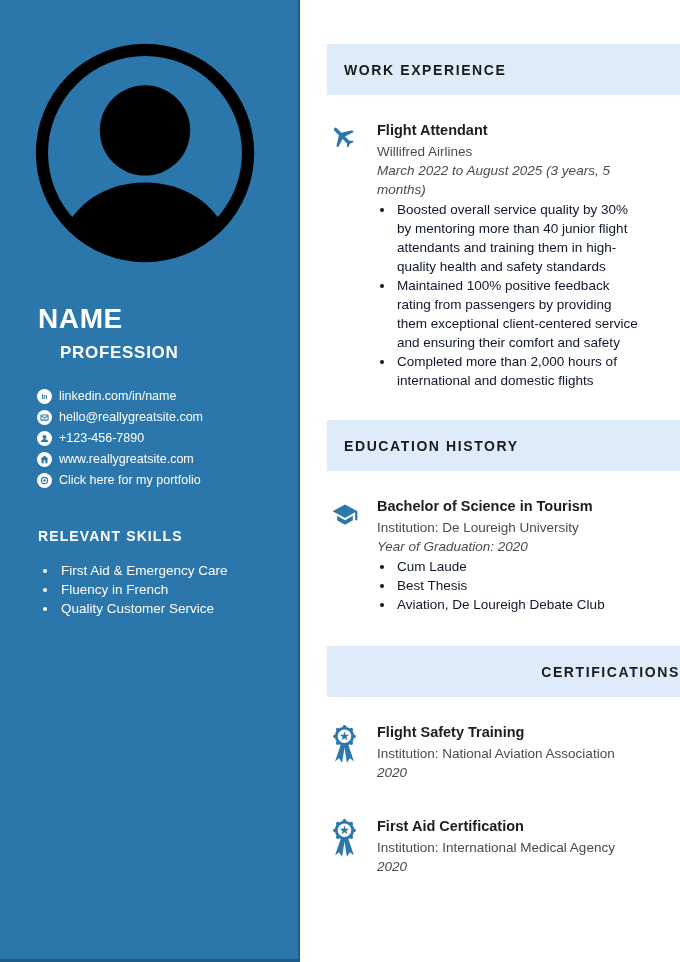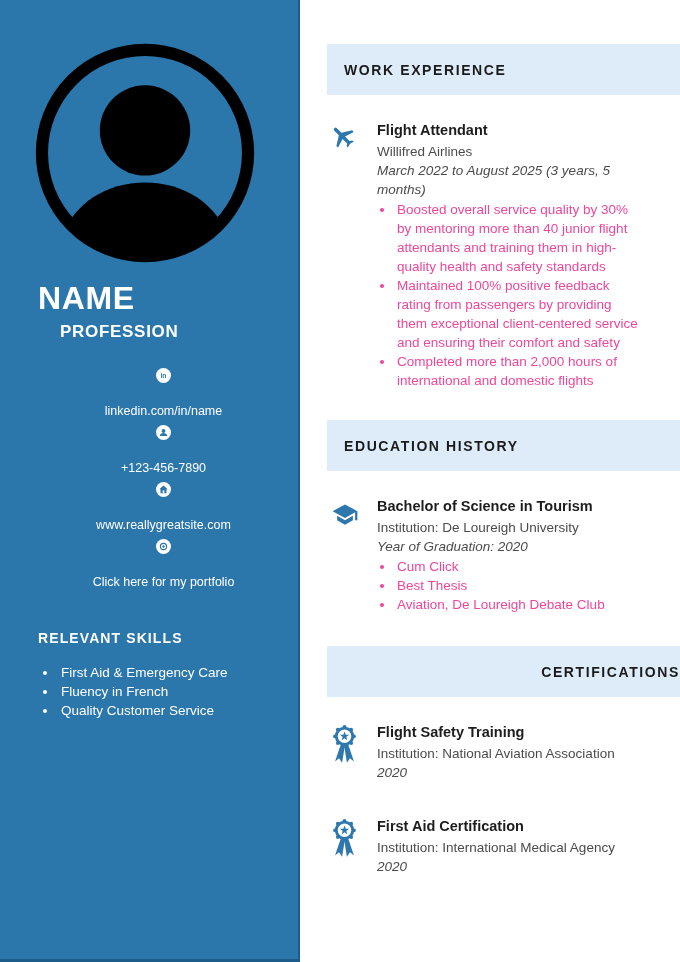"Boosted overall service quality by" .ebullets { color: #ec4899 -> #0f172a }
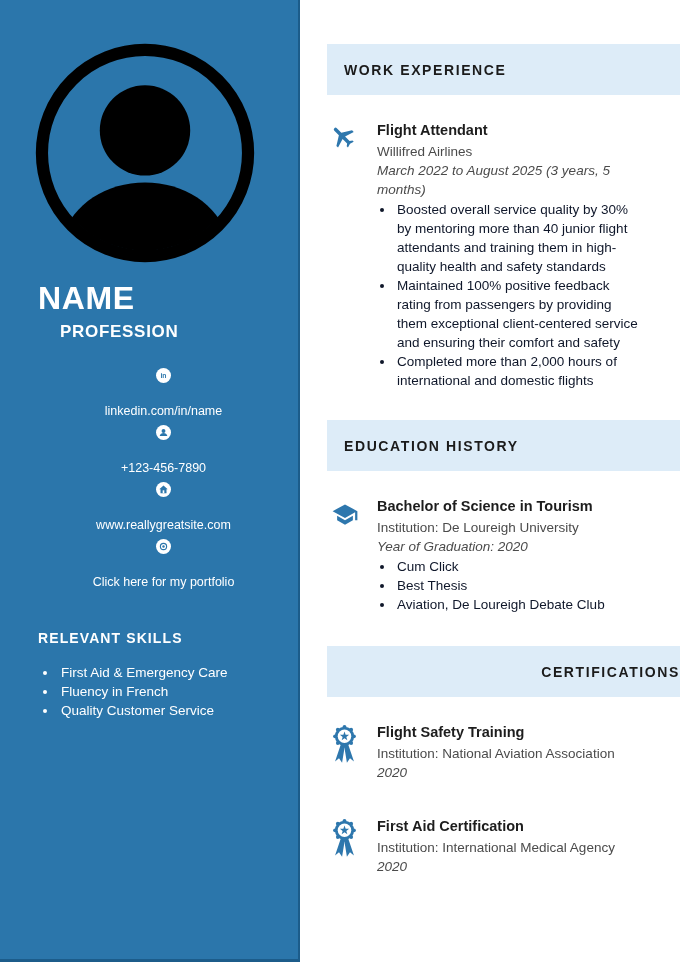"NAME" .name { font-size: 32px -> 28px; margin: 17px 0 0 38px -> 38px 0 0 38px }
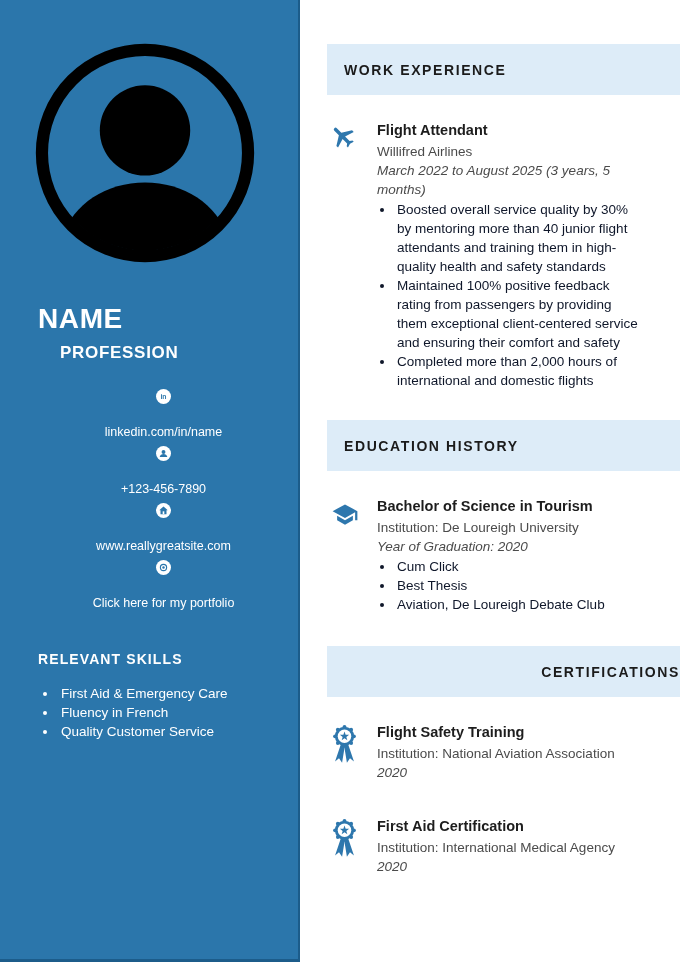"linkedin.com/in/name" .contact { flex-direction: column -> none; gap: 21px -> 7px }
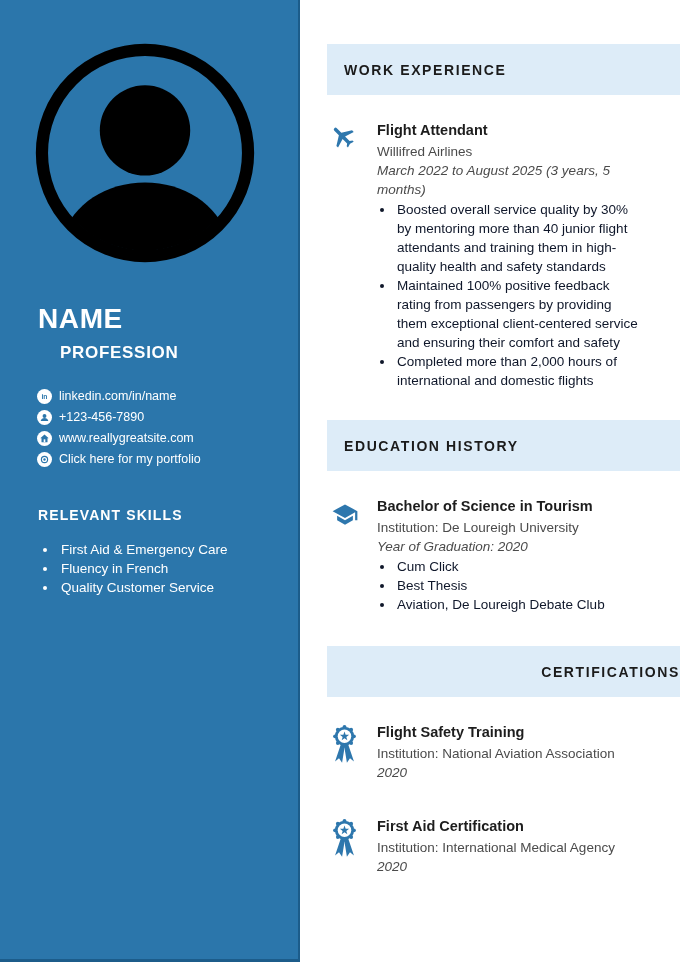"hello@reallygreatsite.com" li.contact { html: none -> <li> <span> <svg> <circle></circle> <rect></rect> <path></path> </svg> </span> <span>hello@reallygreatsite.com</span> </li> }
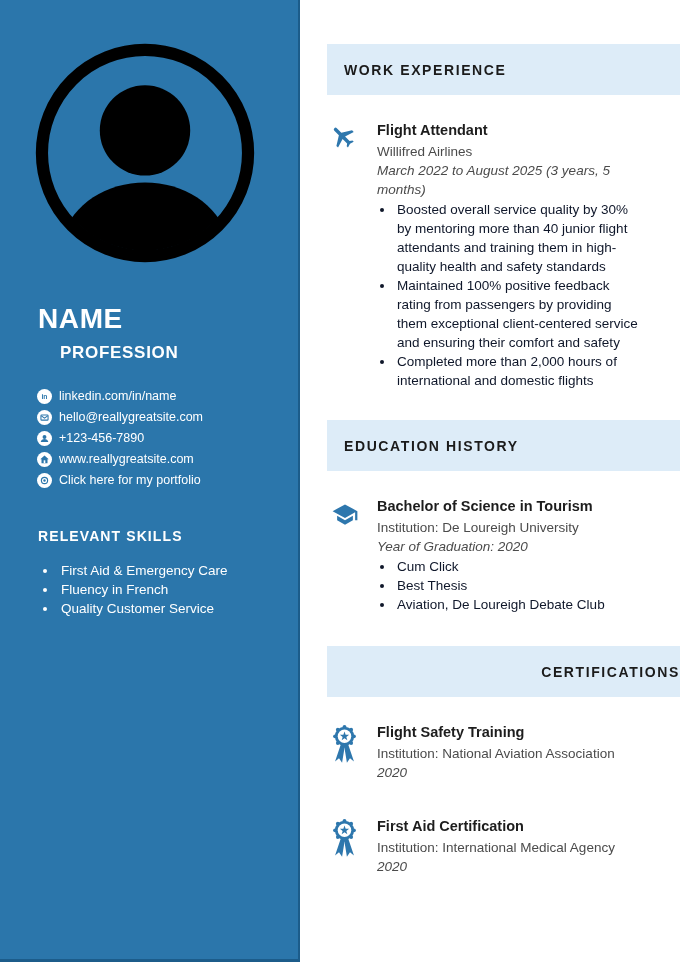"Cum Click" li { text: Click -> Laude }
